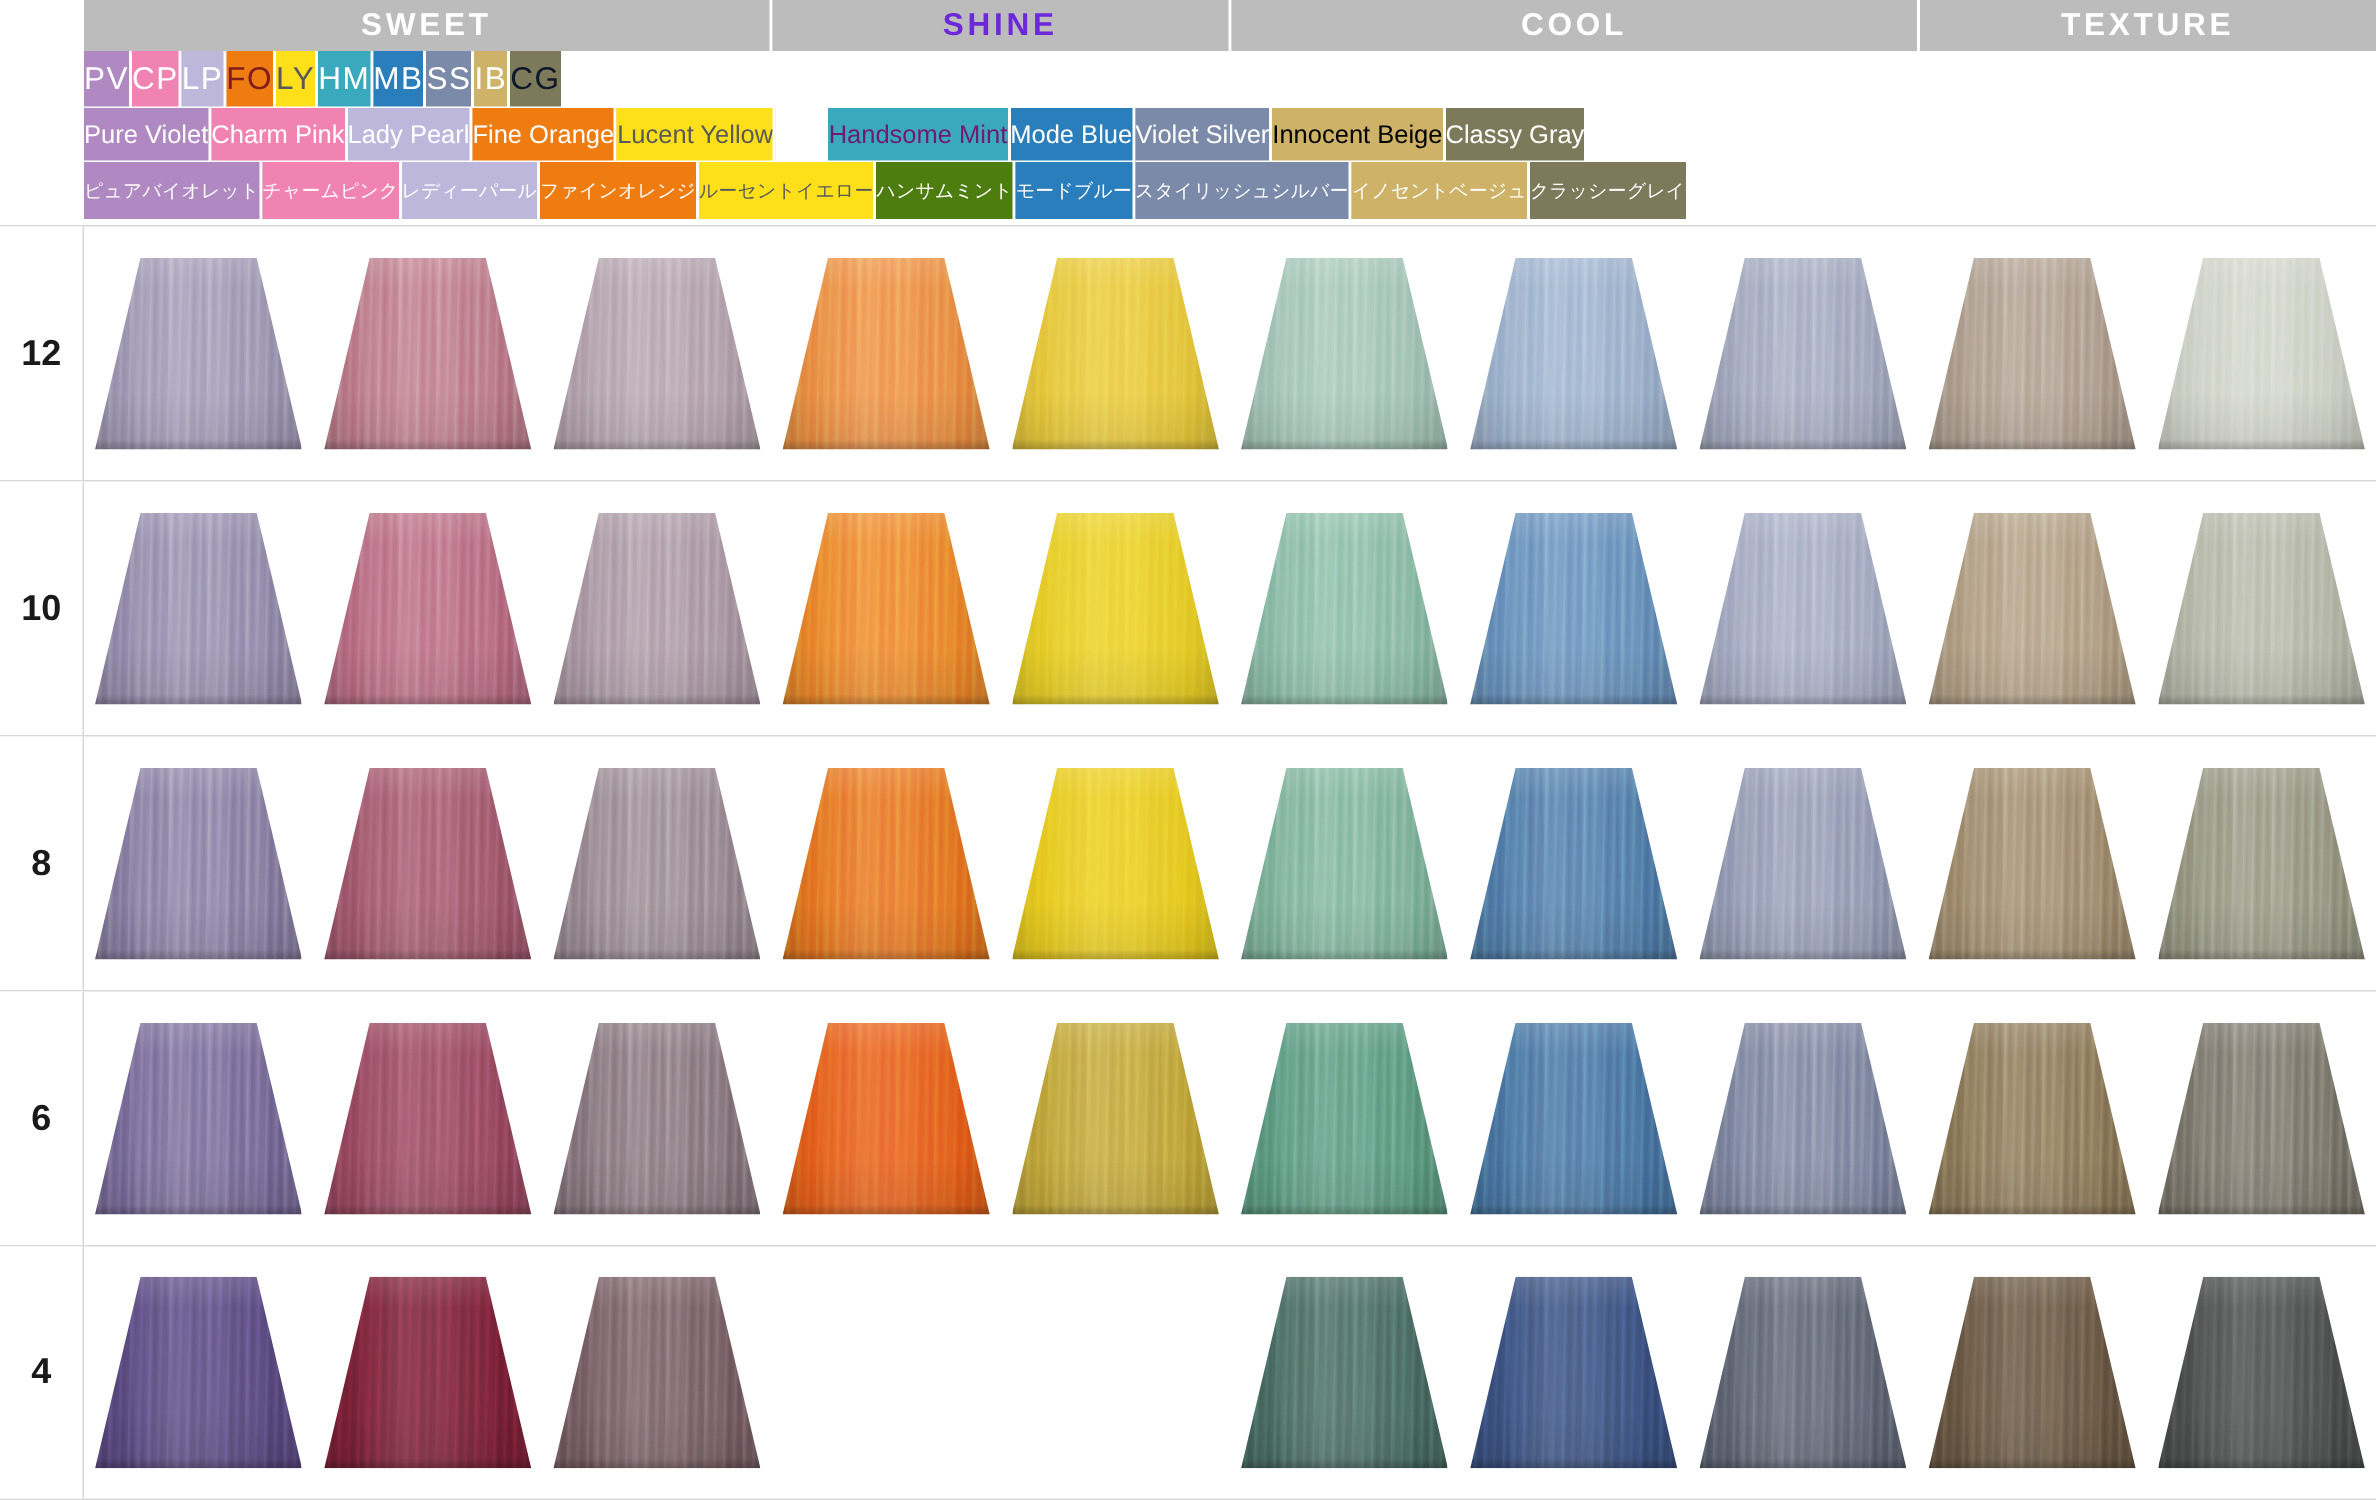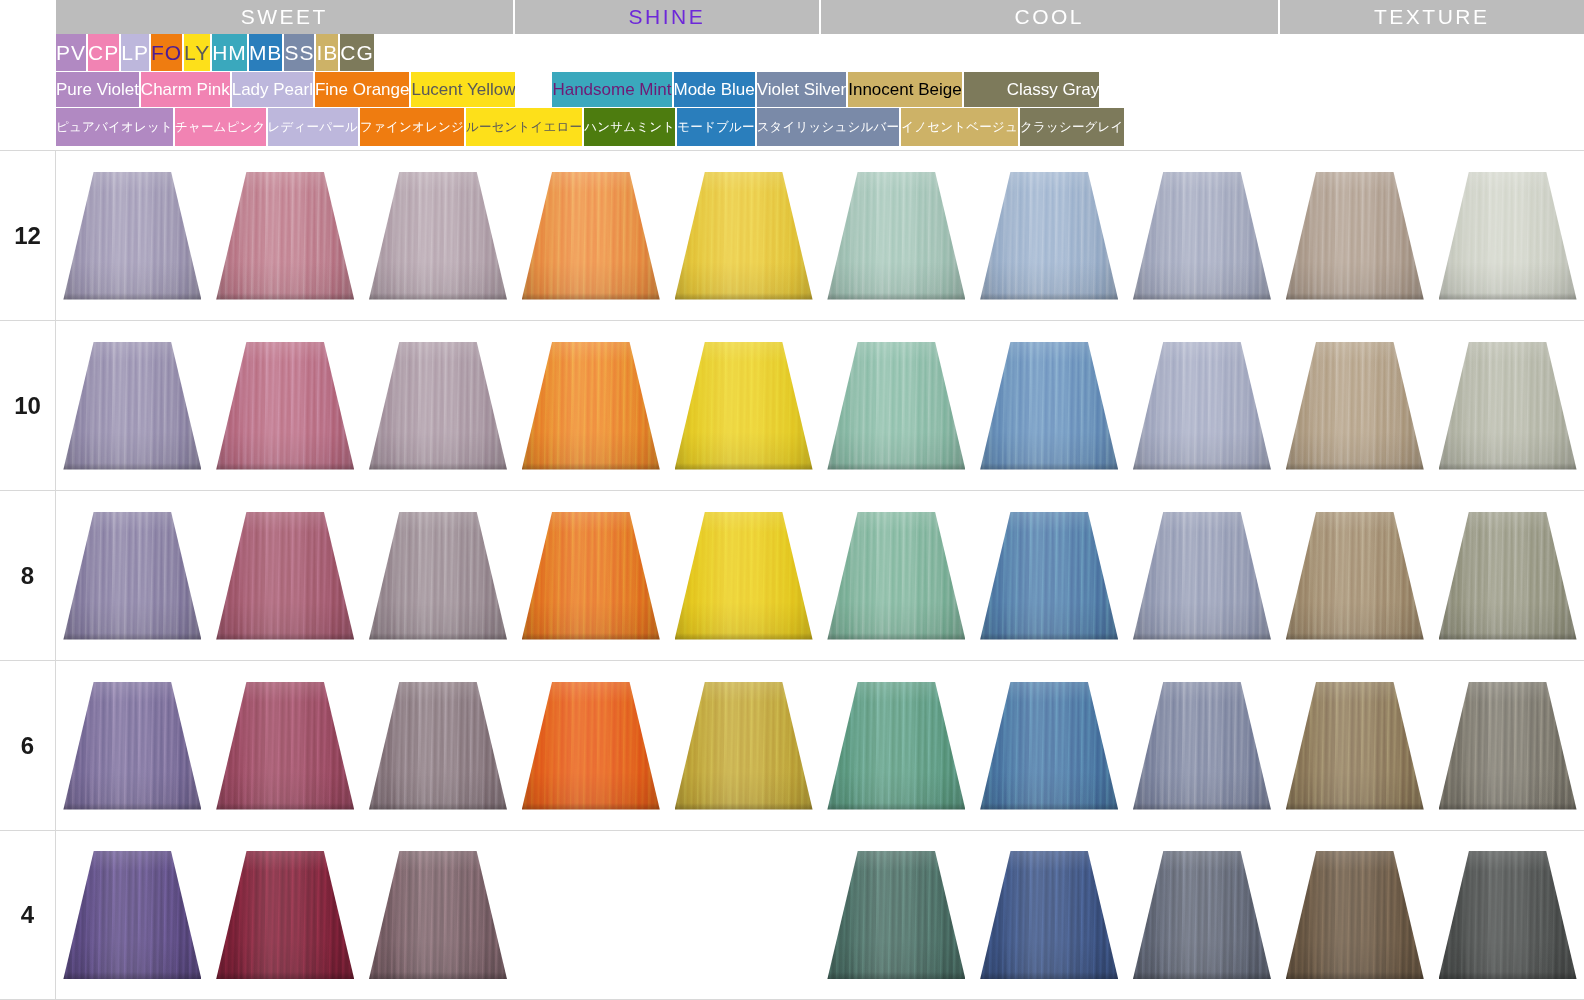"SWEET" .group-cell { font-weight: 400 -> 700 }
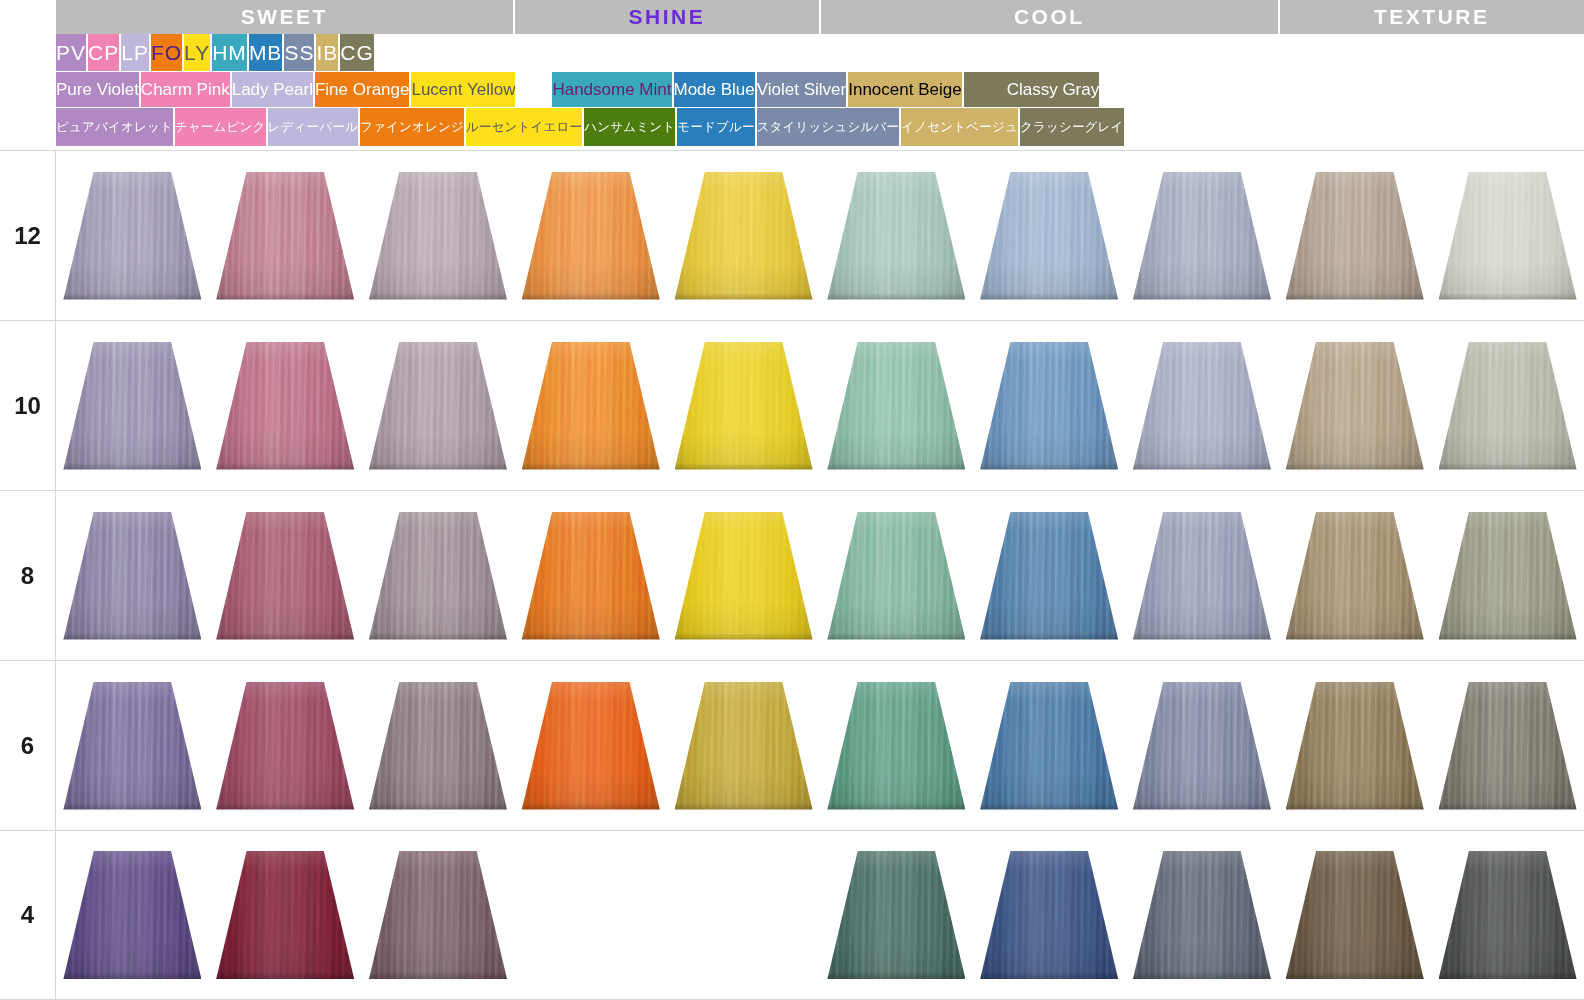"FO" div.code-cell { color: #4c1d95 -> #7f1d1d }
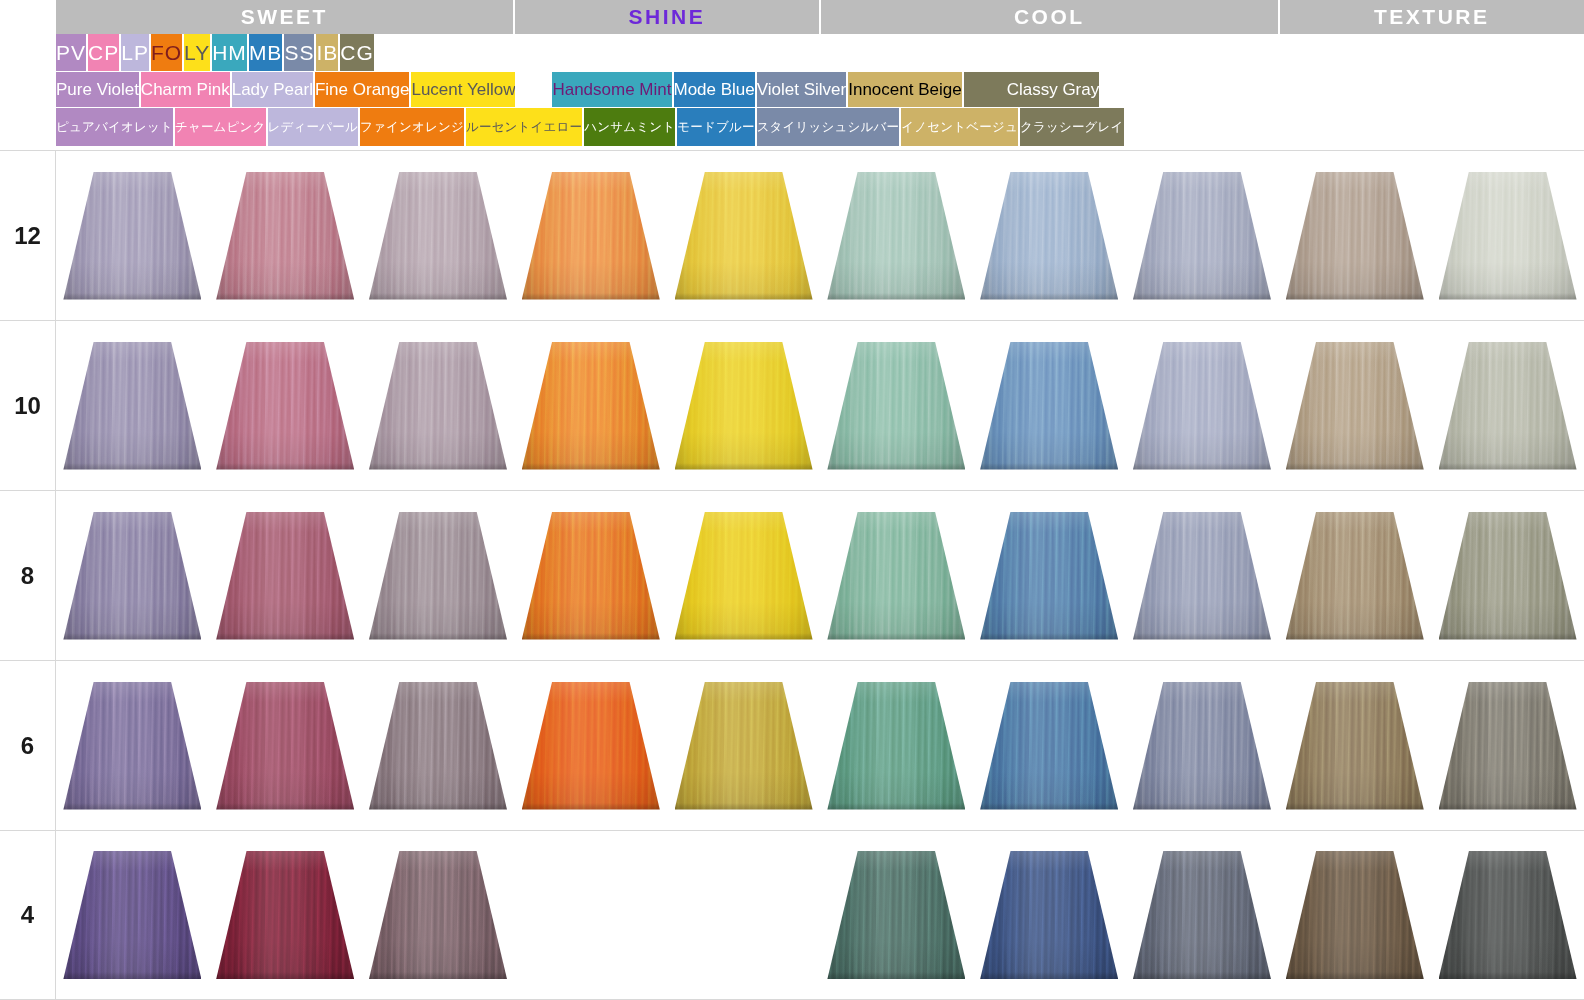"CG" div.code-cell { color: #ffffff -> #0f172a }
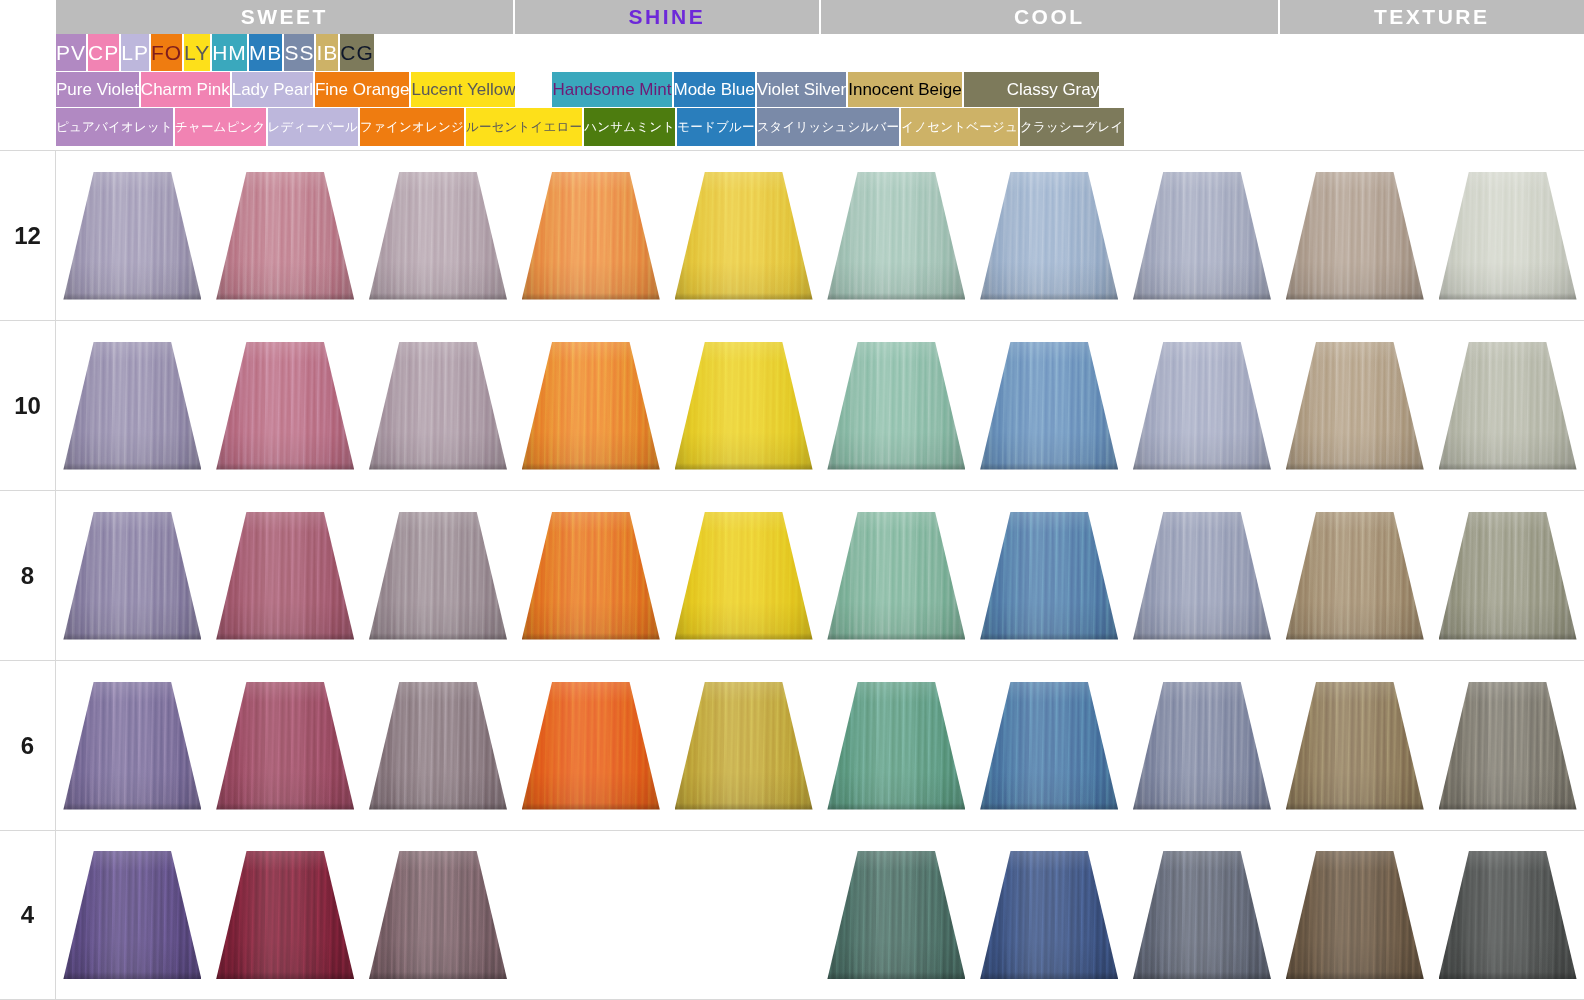"Classy Gray" div.name-cell { padding-left: 43px -> none }
